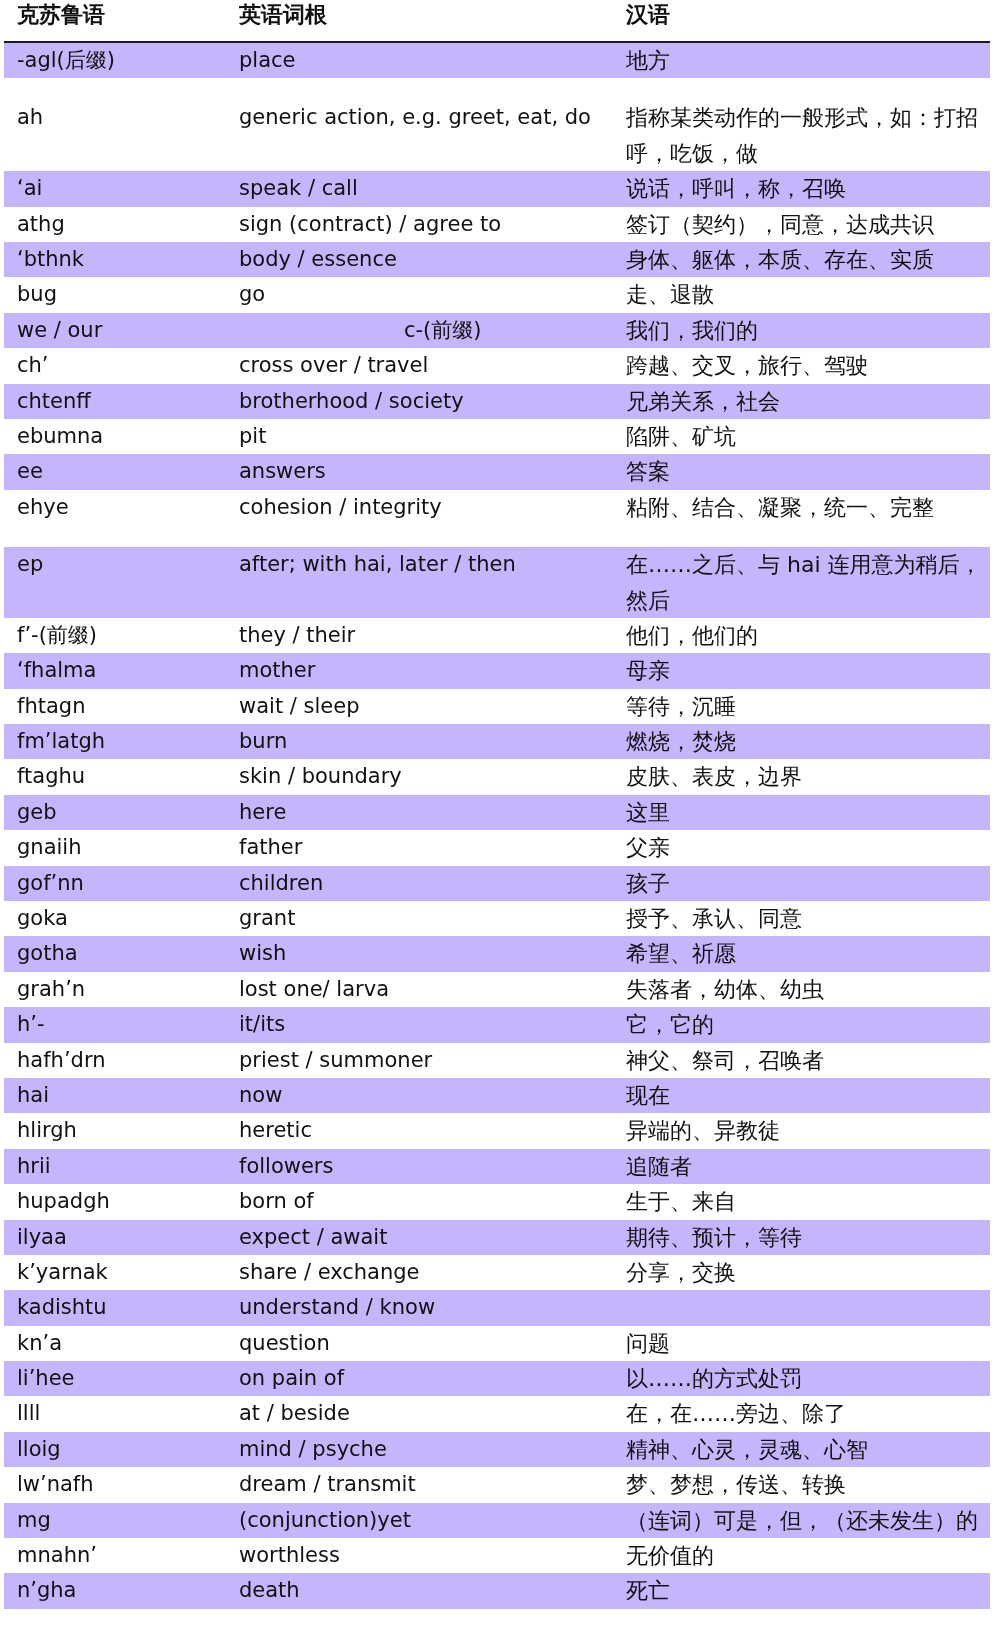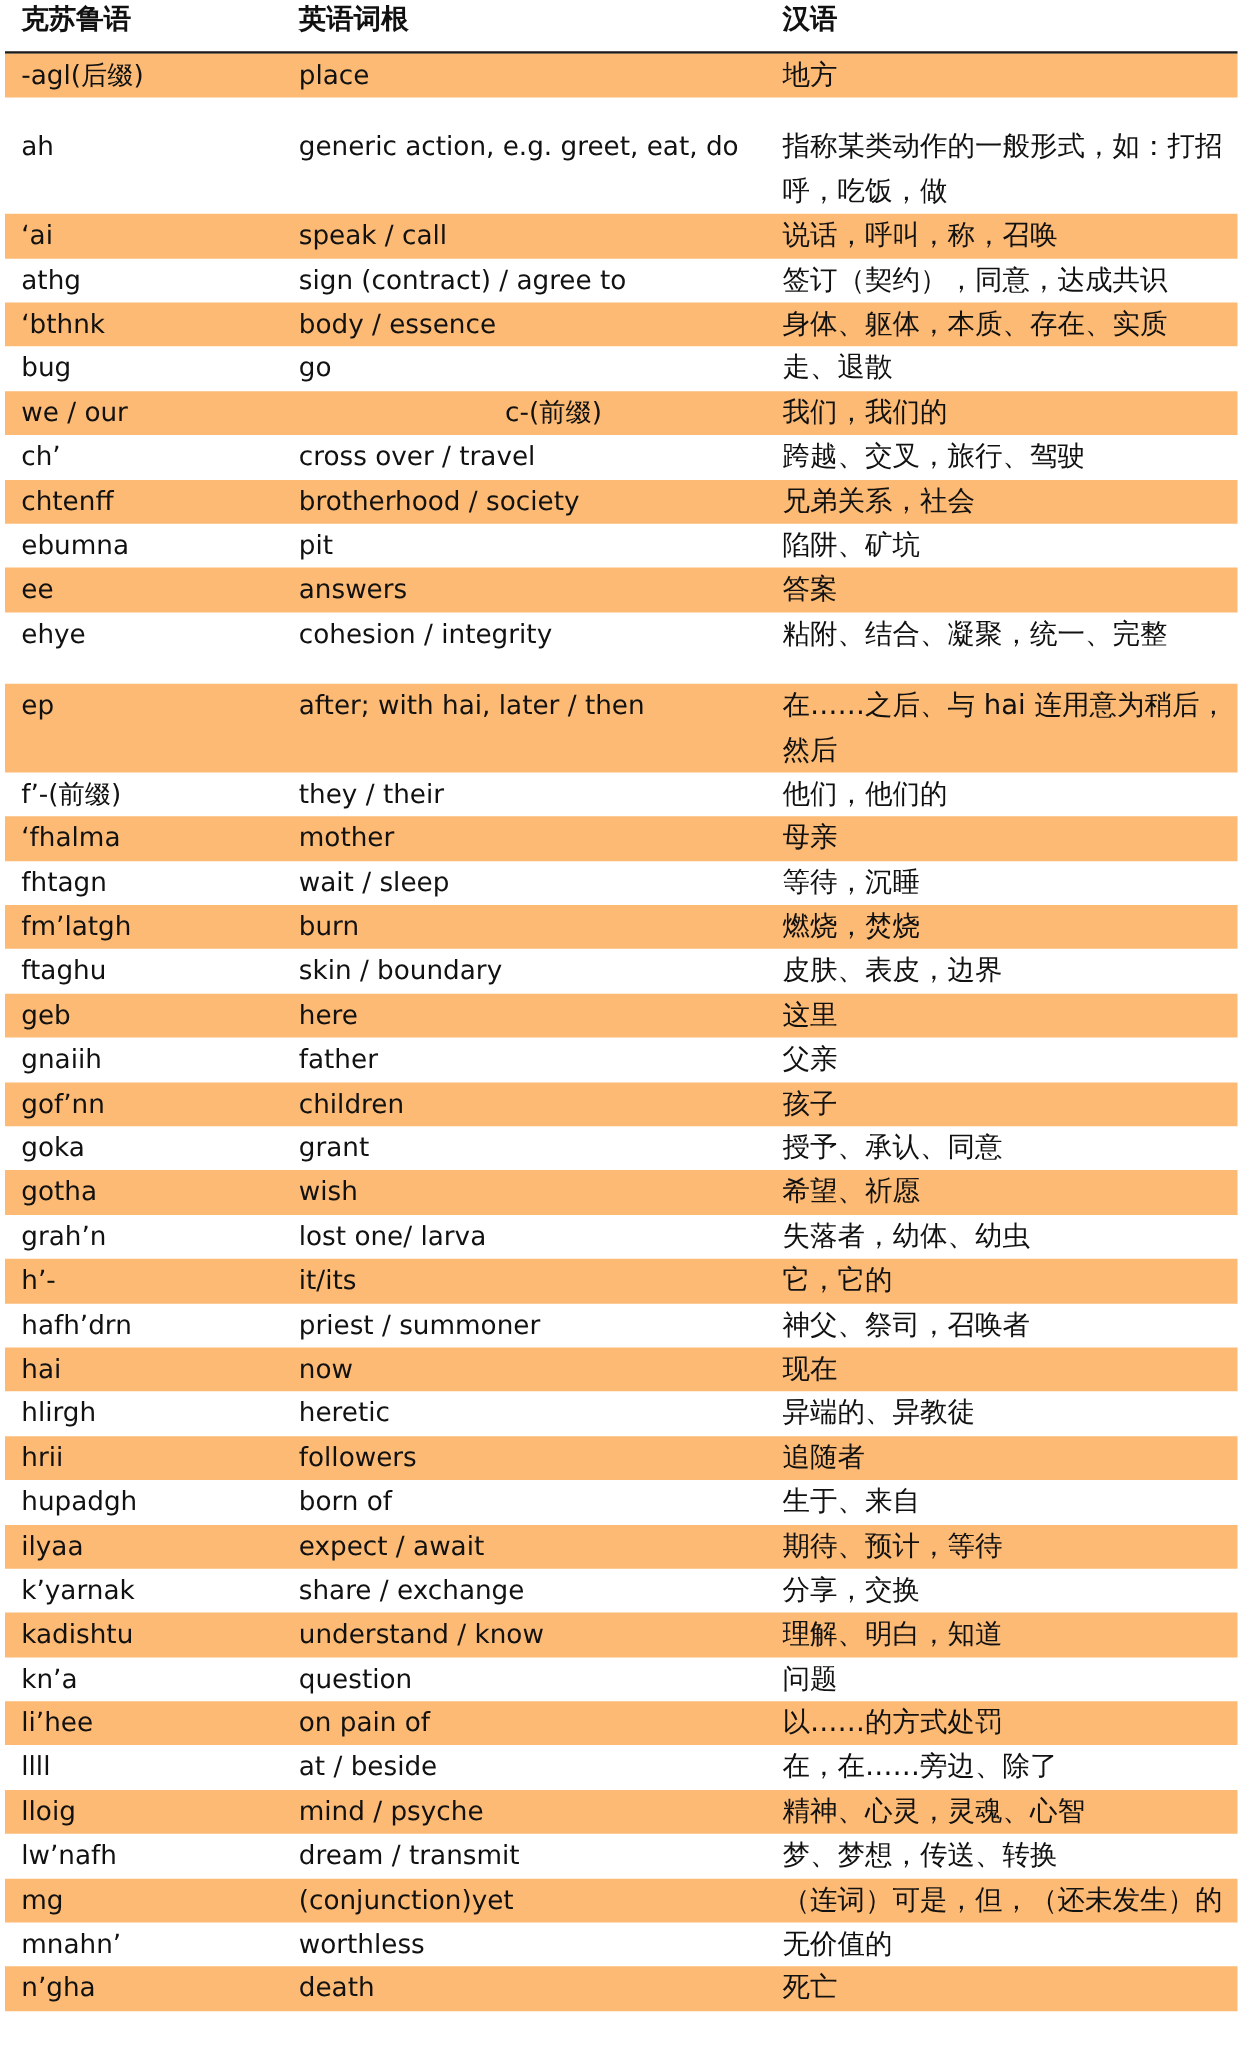"-agl(后缀)" .row.stripe { background: #fdba74 -> #c4b5fd }
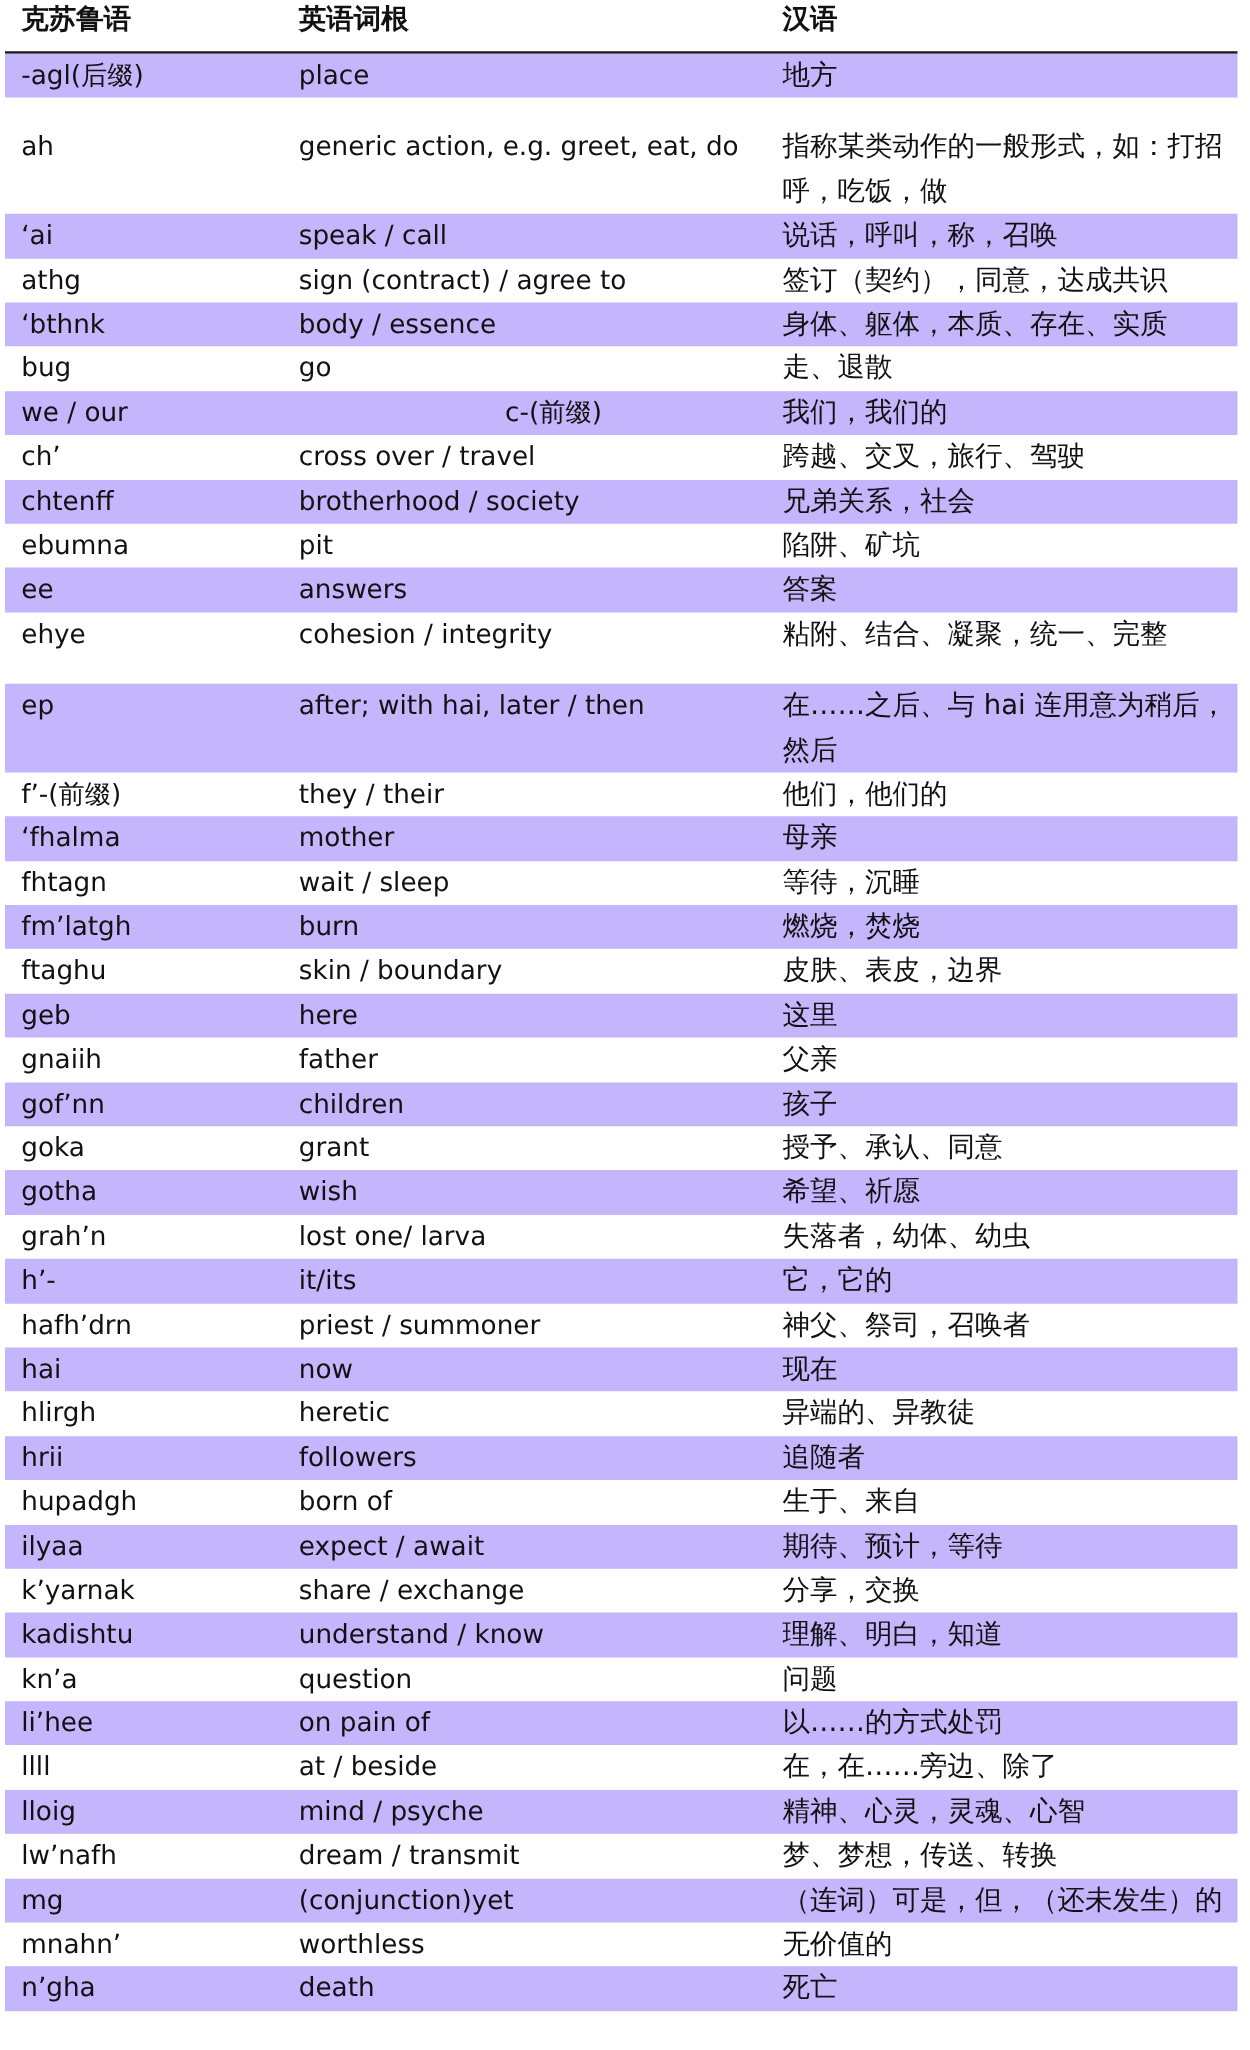"理解、明白，知道" div.cell { html: <div>理解、明白，知道</div> -> none }
